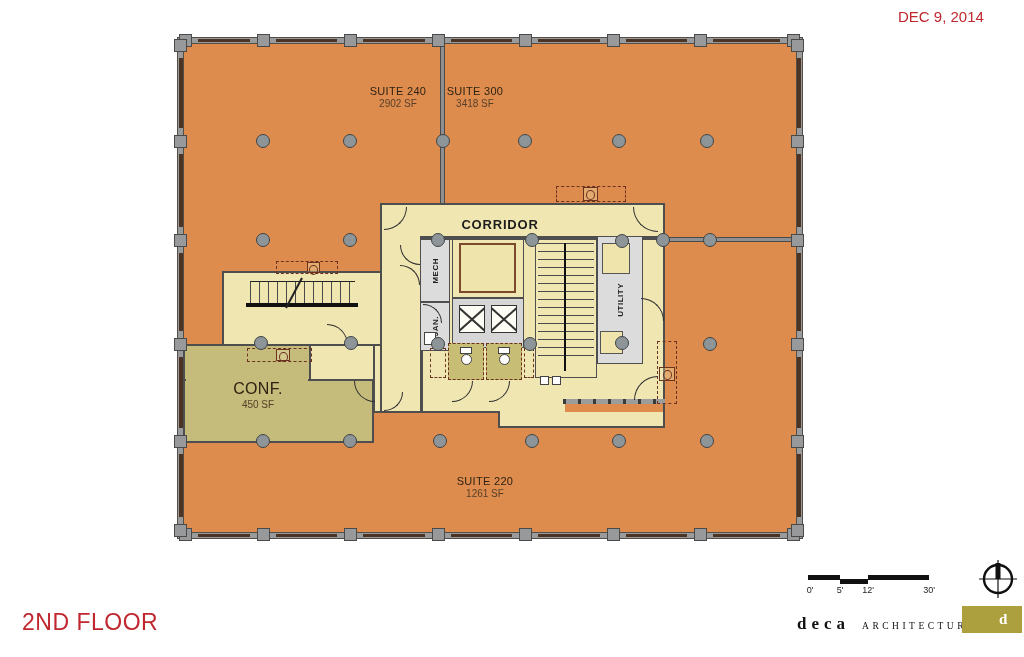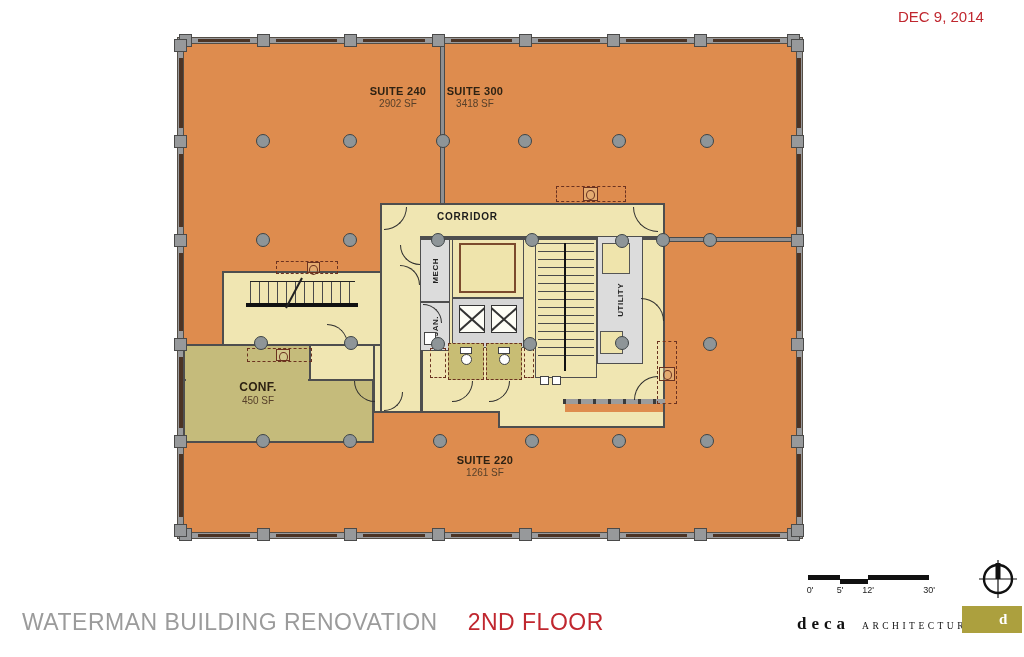"SUITE 240" .suite-name { font-weight: bold -> normal }
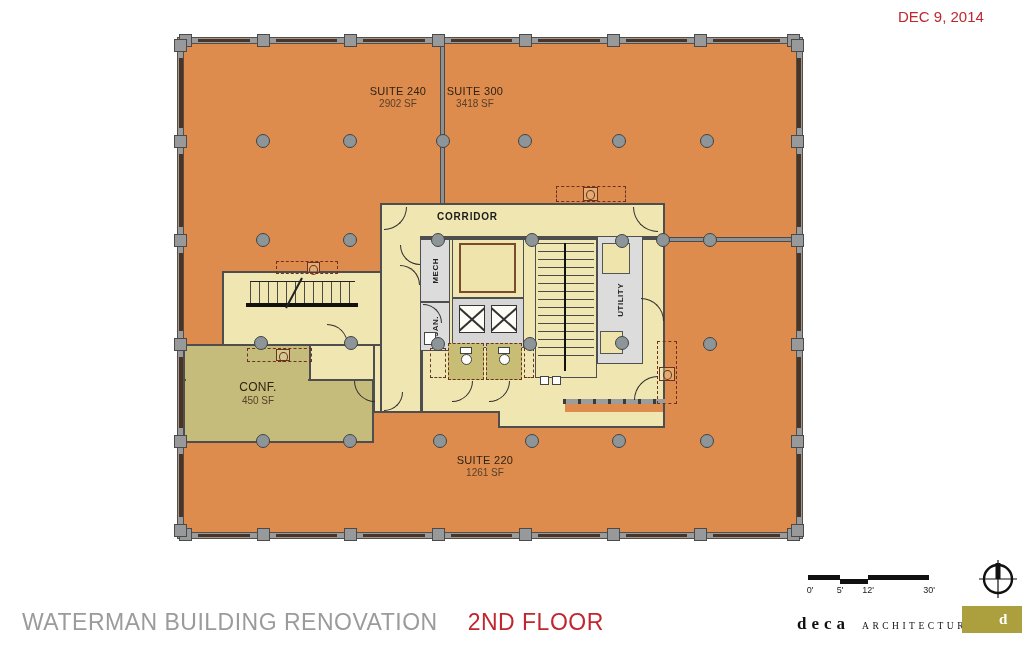"CORRIDOR" .room-label { font-size: 10px -> 13px; margin-top: none -> 6px; text-align: left -> center }
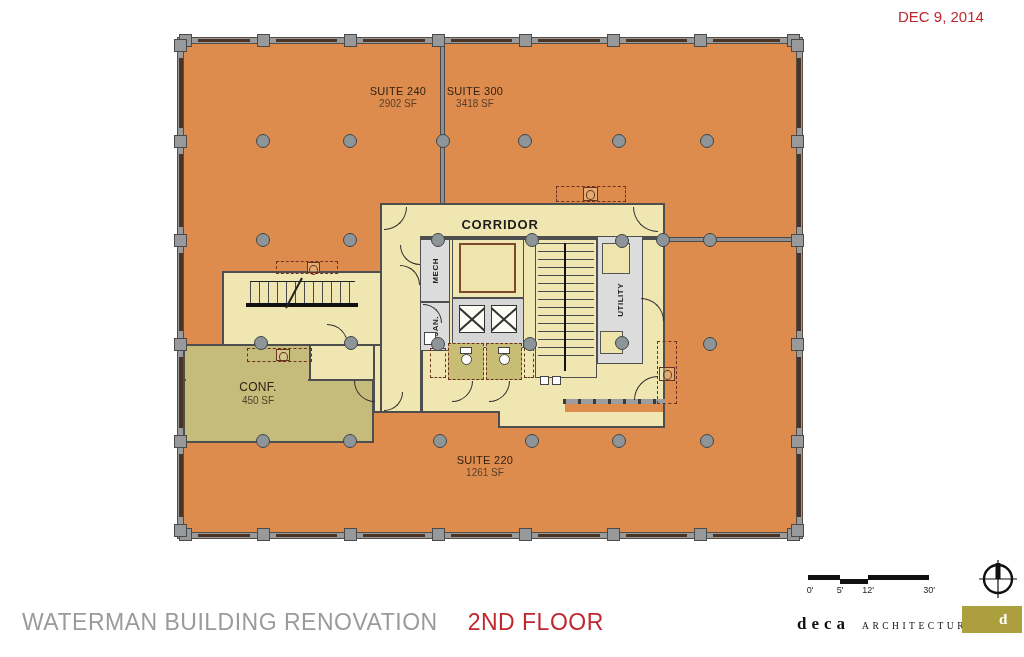"CONF." div.suite-name { font-size: 12px -> 16px }
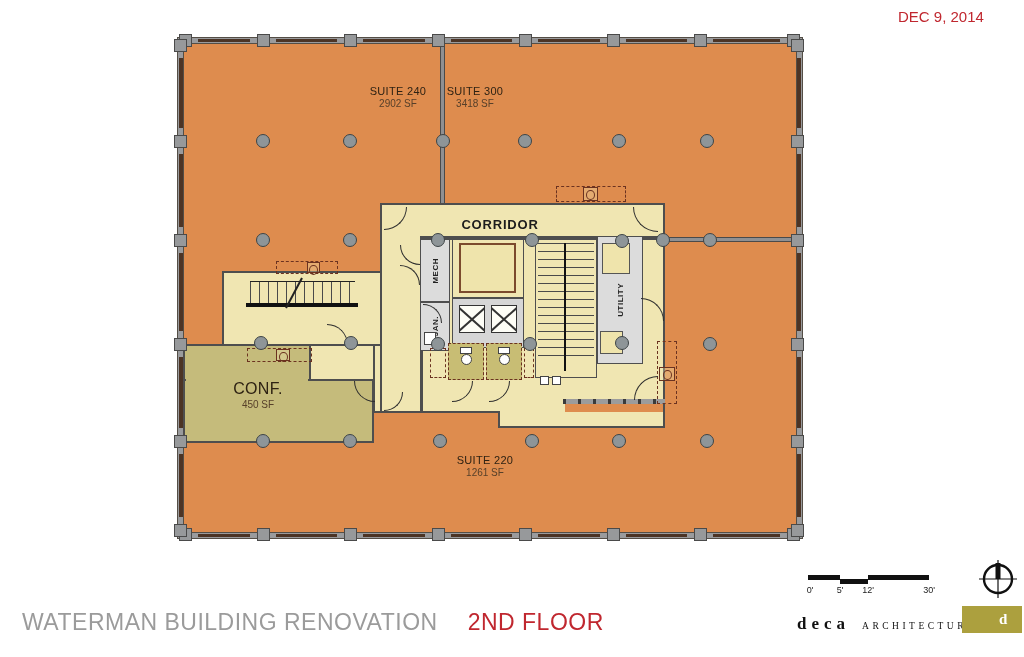"SUITE 220" div.suite-label { top: 454px -> 475px }
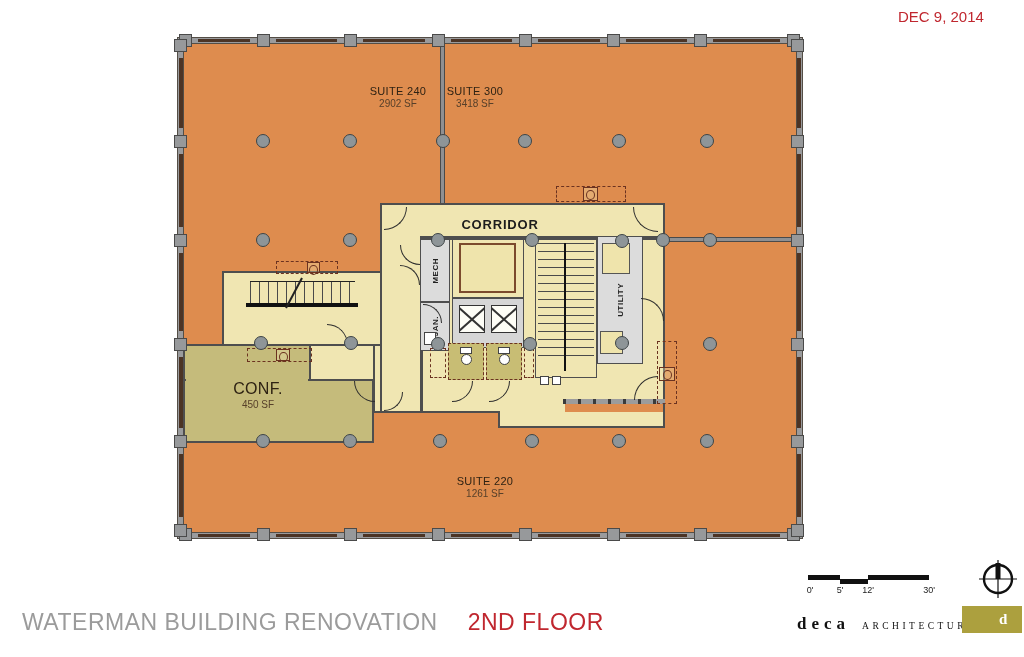"WATERMAN BUILDING RENOVATION" span.project { html: <span>WATERMAN BUILDING RENOVATION</span> -> none }
